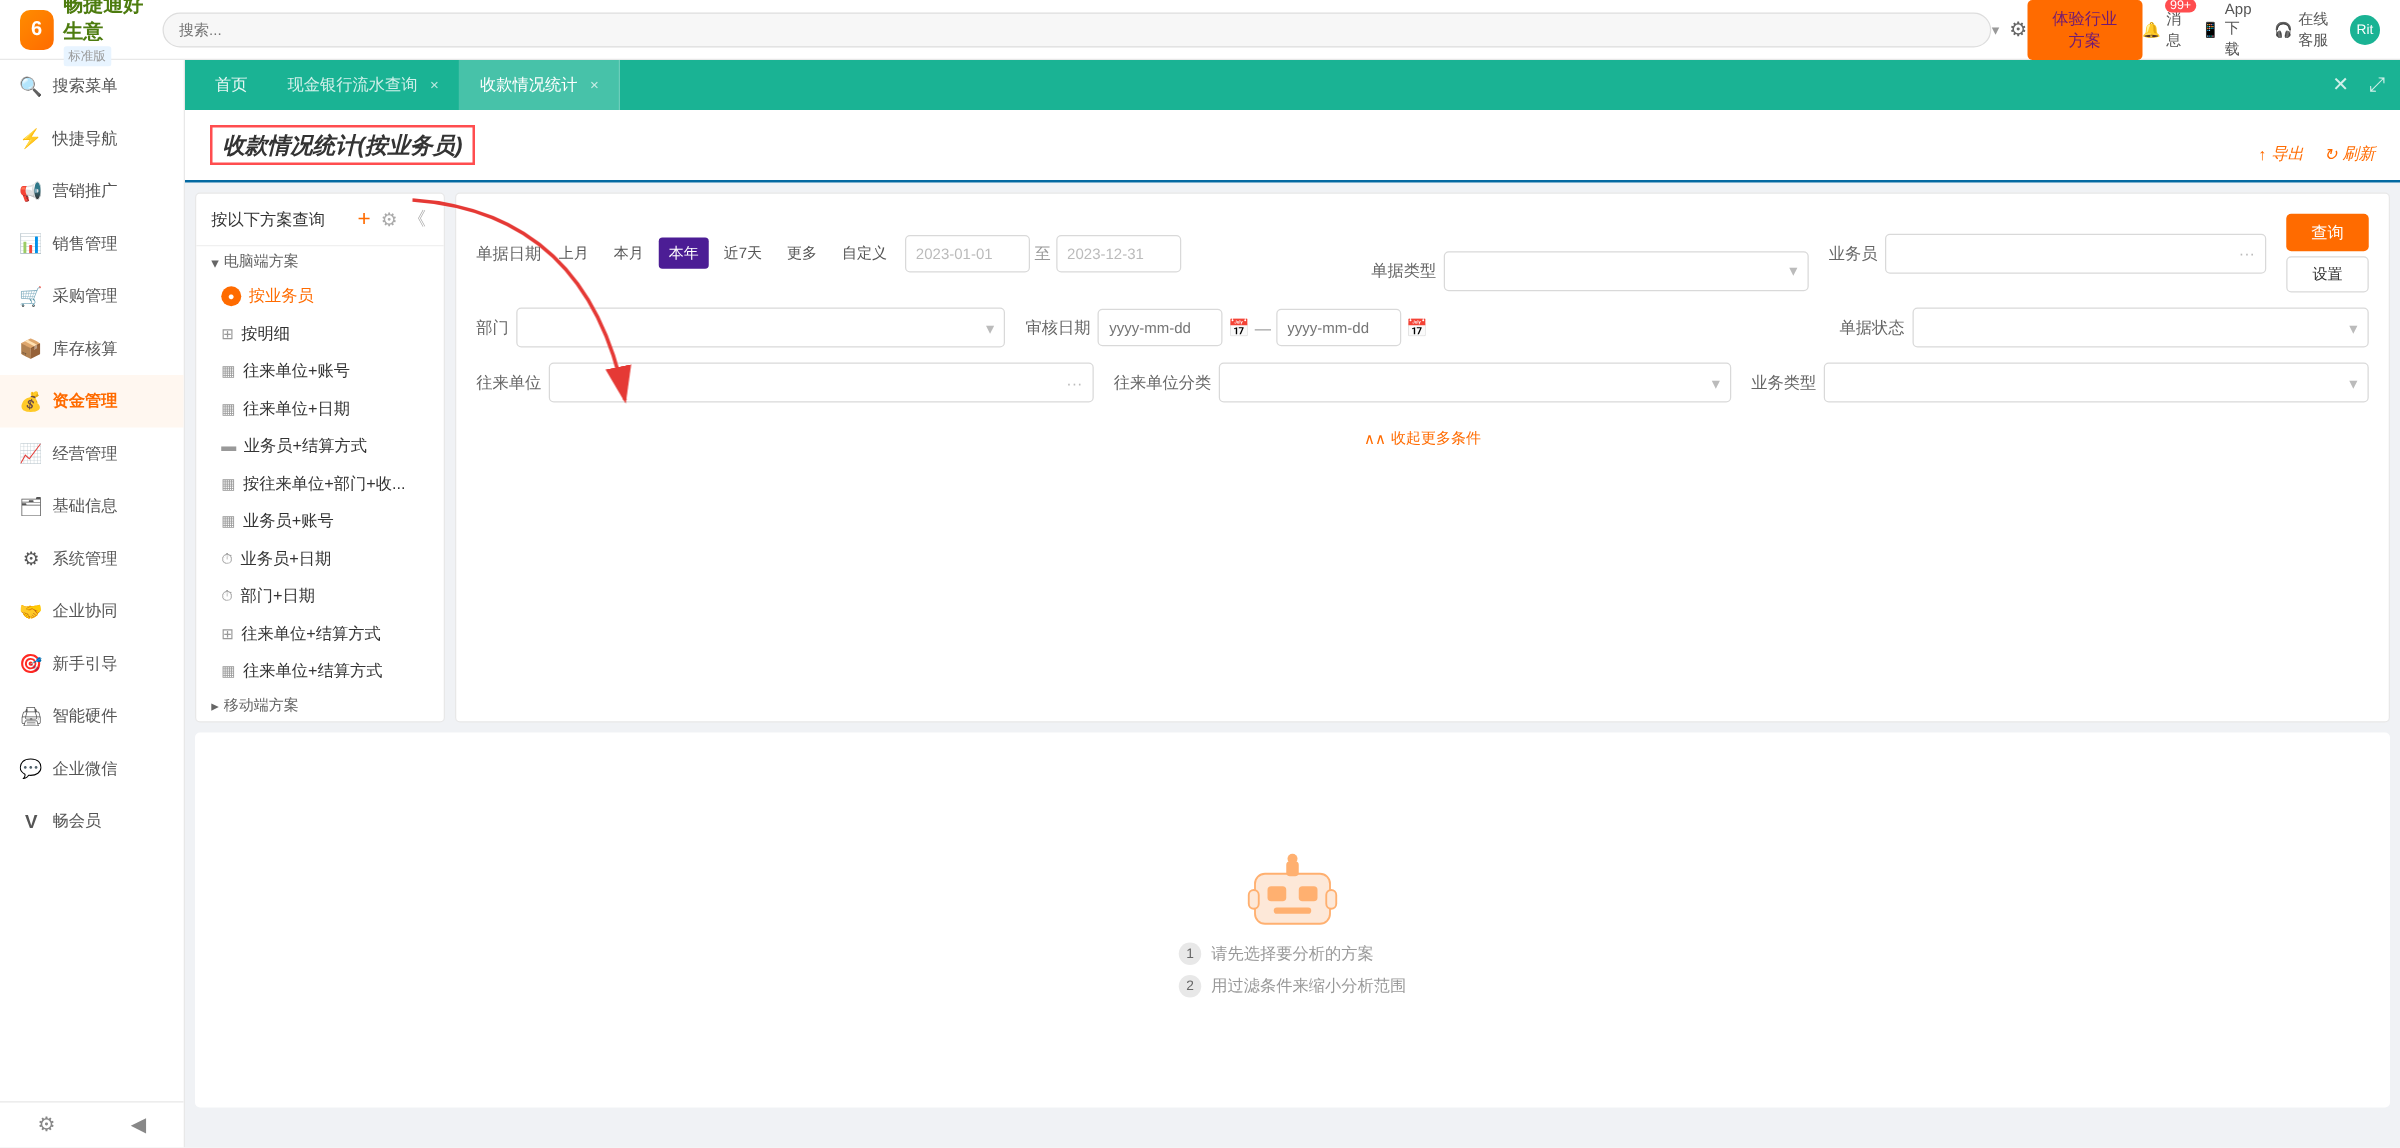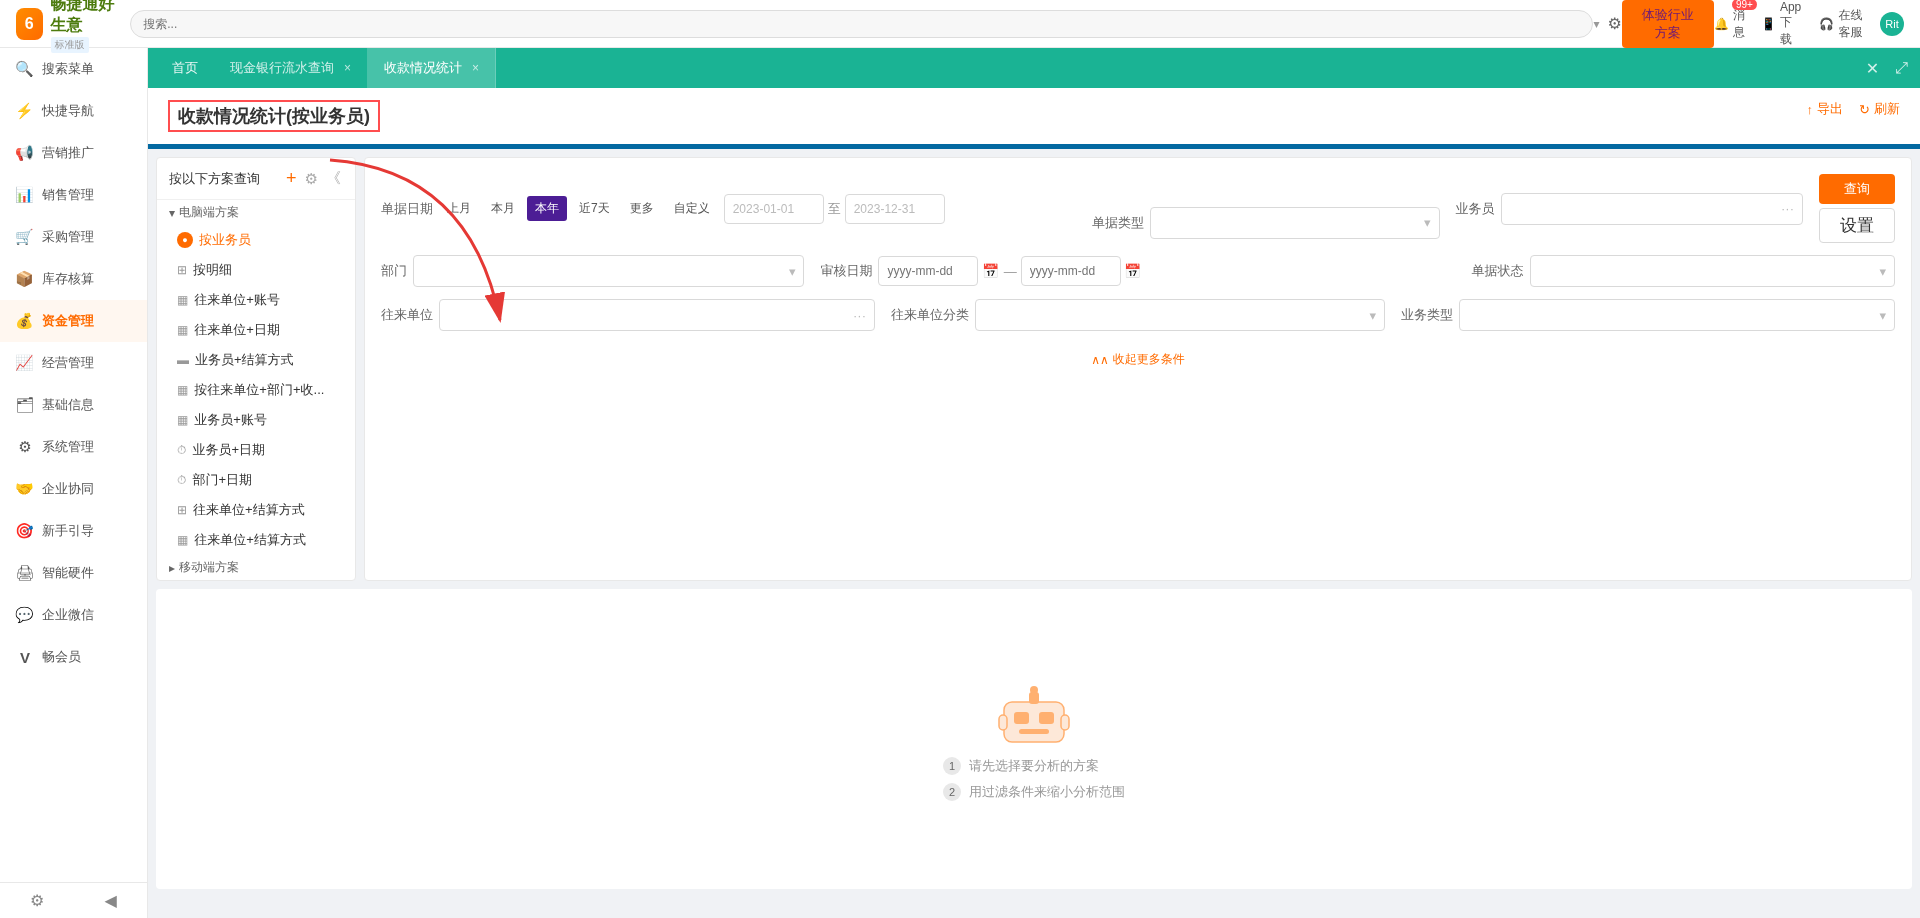"收款情况统计(按业务员)" .page-header { align-items: flex-start -> flex-end; border-bottom: 5px solid #0369a1 -> 2px solid #0369a1; font-style: none -> italic }
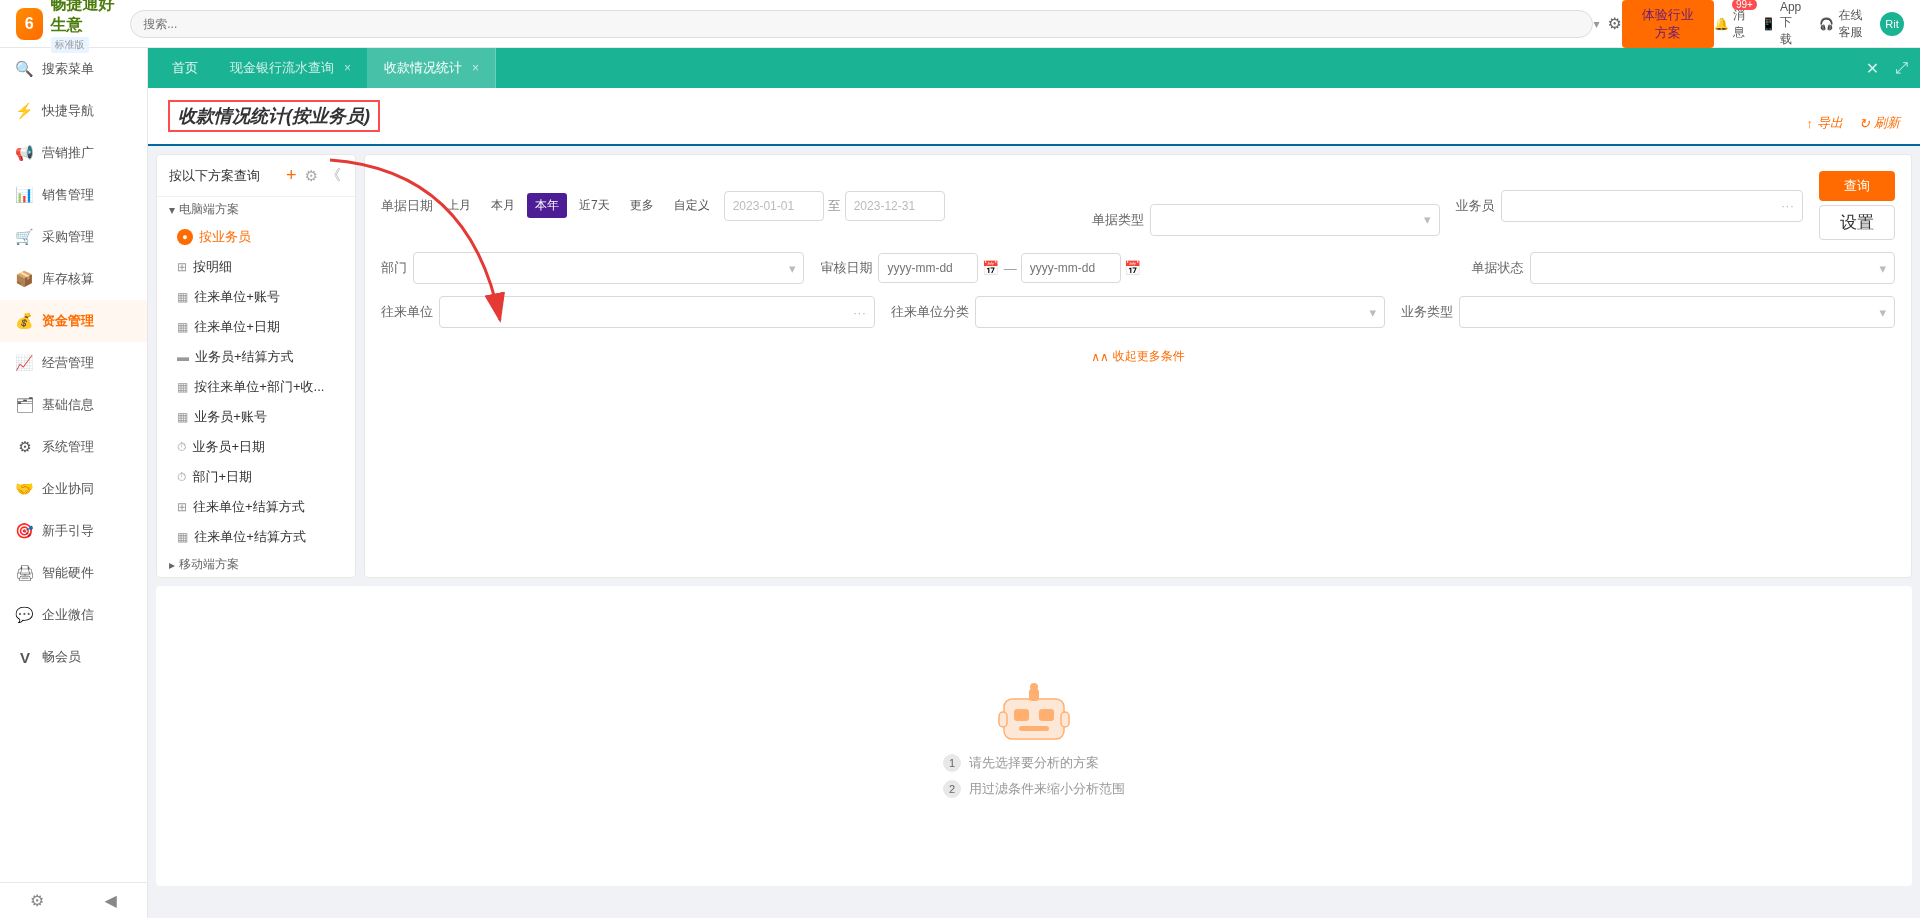"设置" .btn-setting { font-size: 17px -> 12px }
